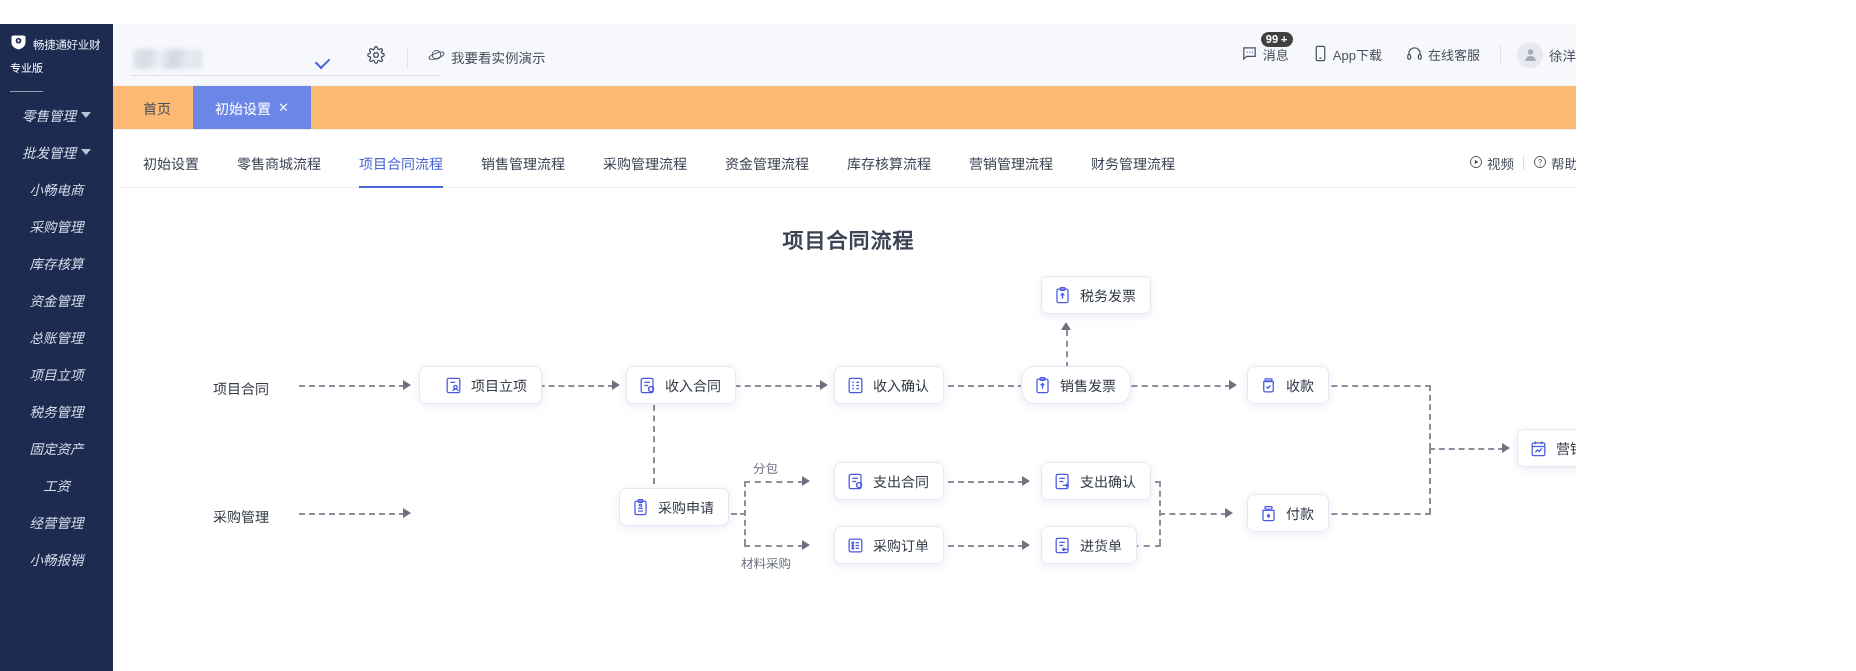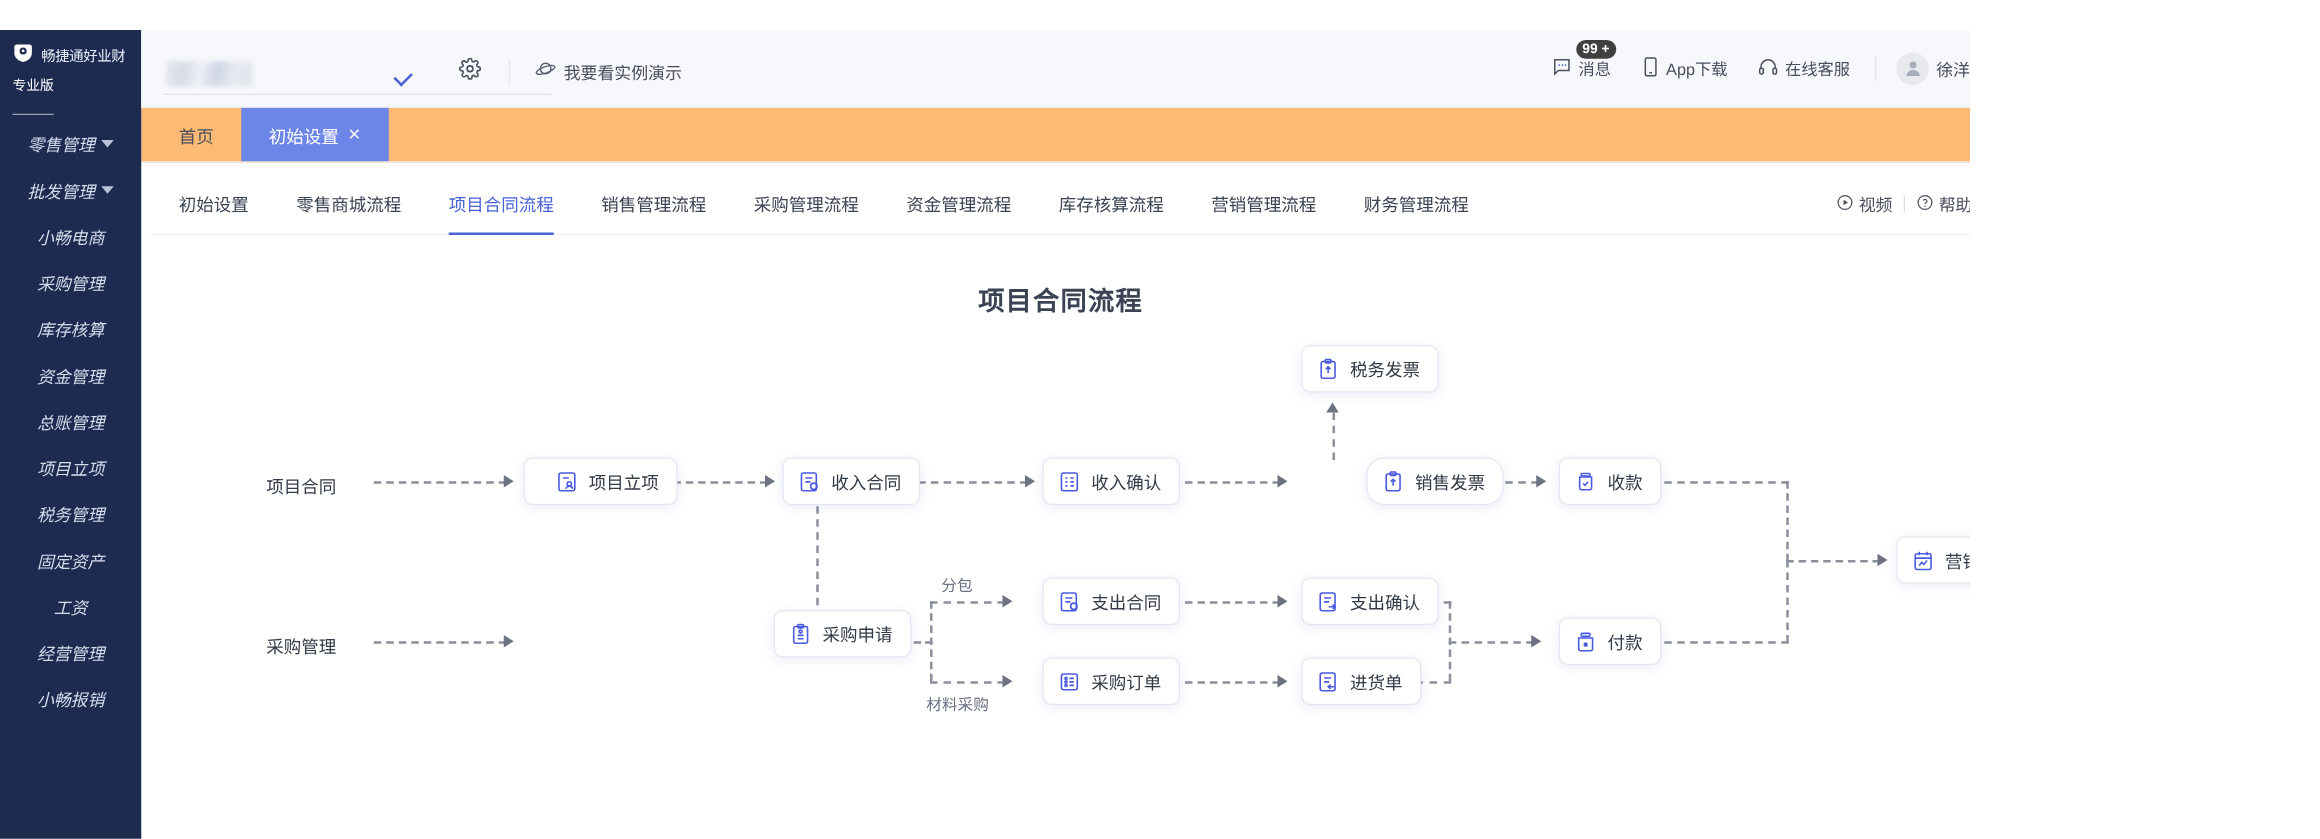"销售发票" div.node { left: 972px -> 900px }
